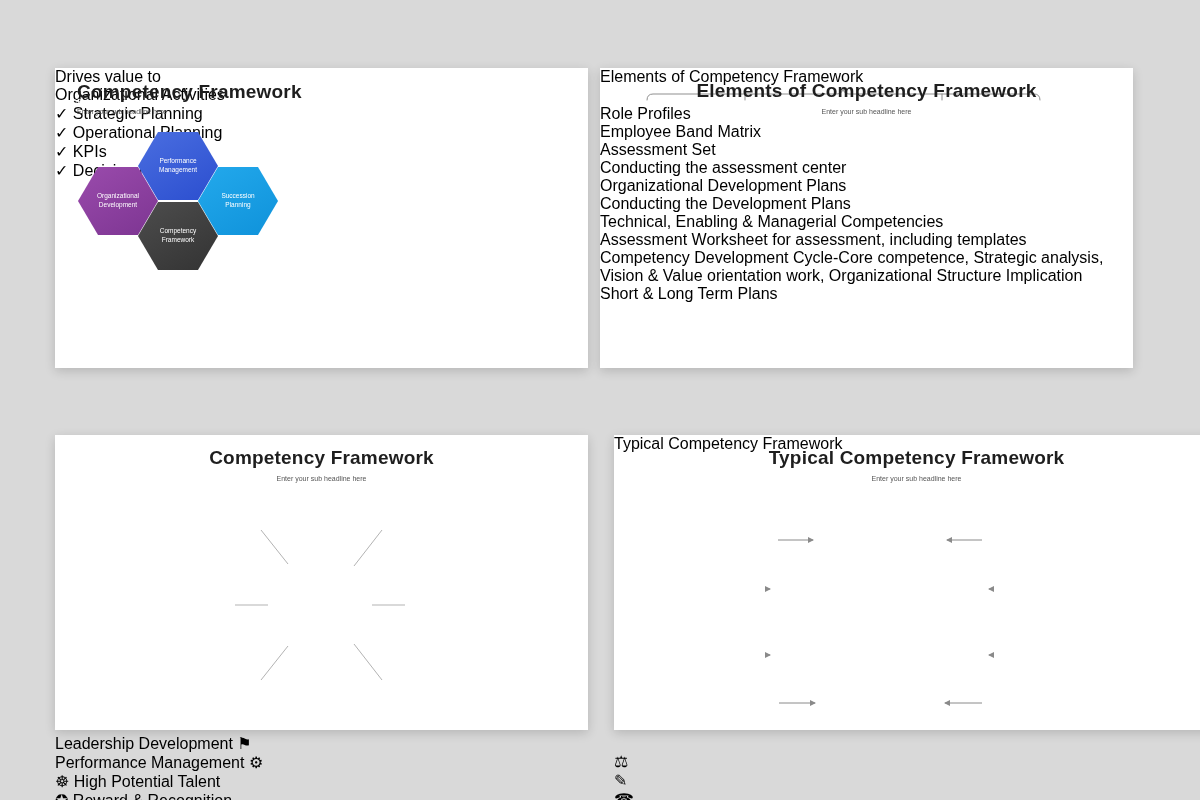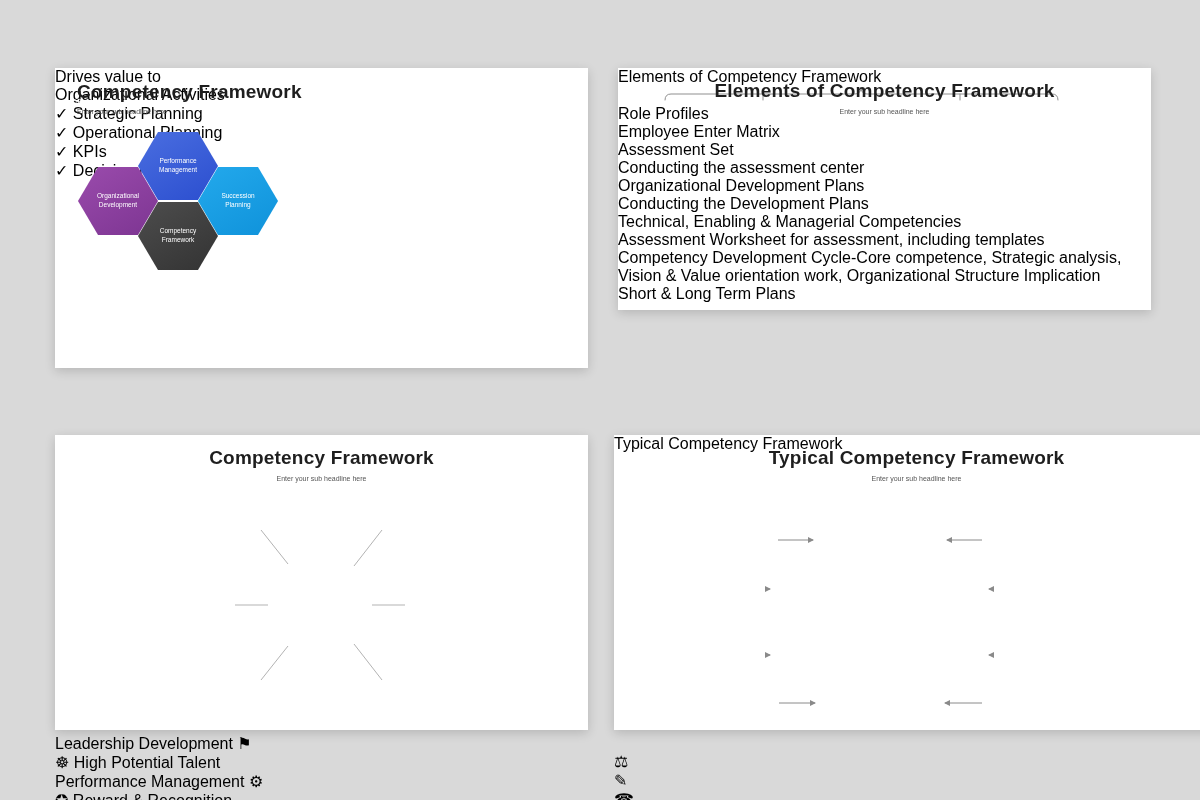"Elements of Competency Framework" #slide2 { height: 242px -> 300px; left: 618px -> 600px }
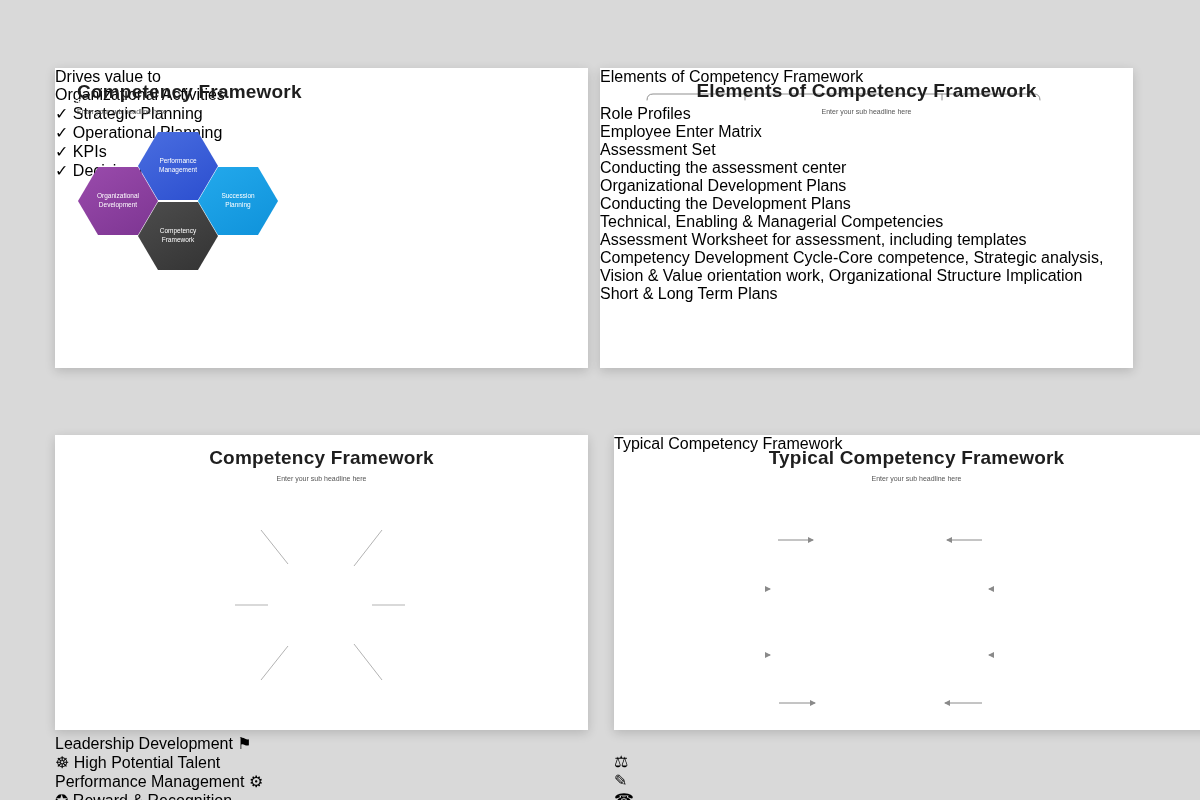"Employee Enter Matrix" span { text: Enter -> Band }
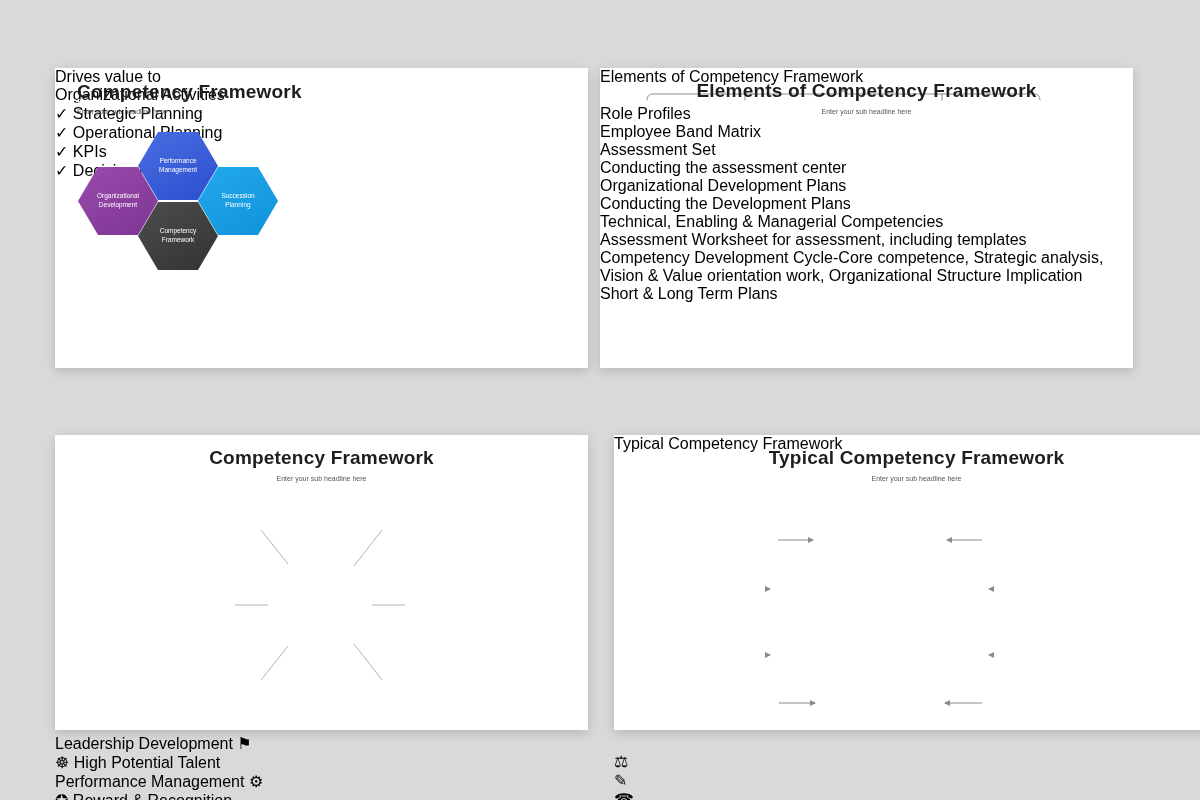"☸ High Potential Talent" div.pill { order: before "Performance Management ⚙" -> after "Performance Management ⚙" }
